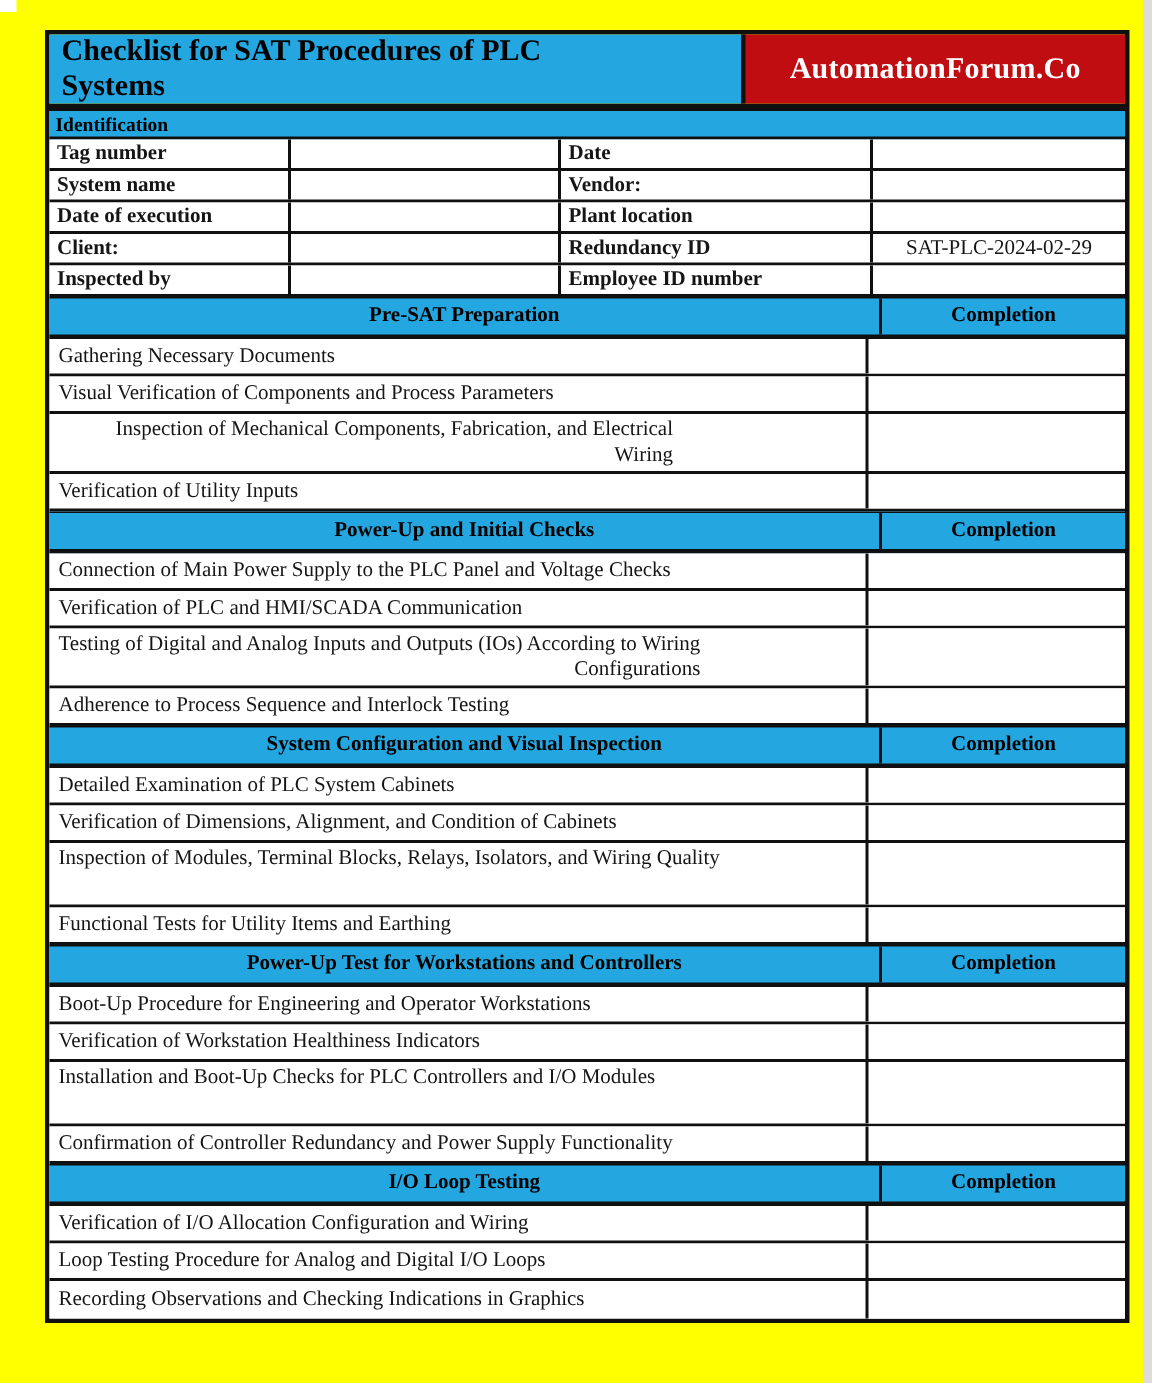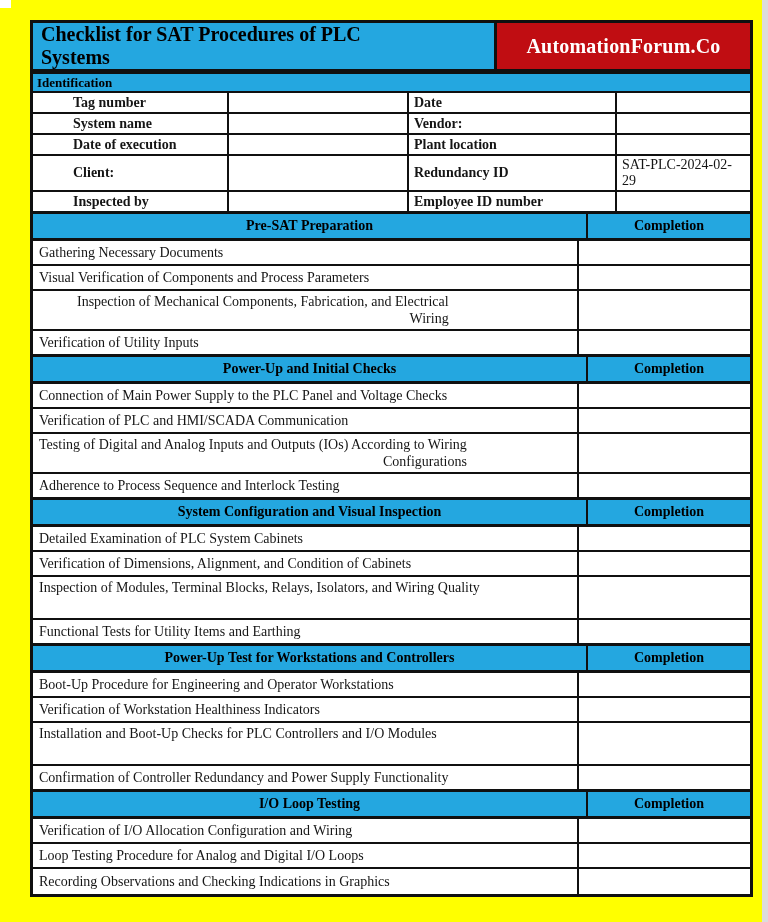"Tag number" .id-row { padding-left: 35px -> none }
